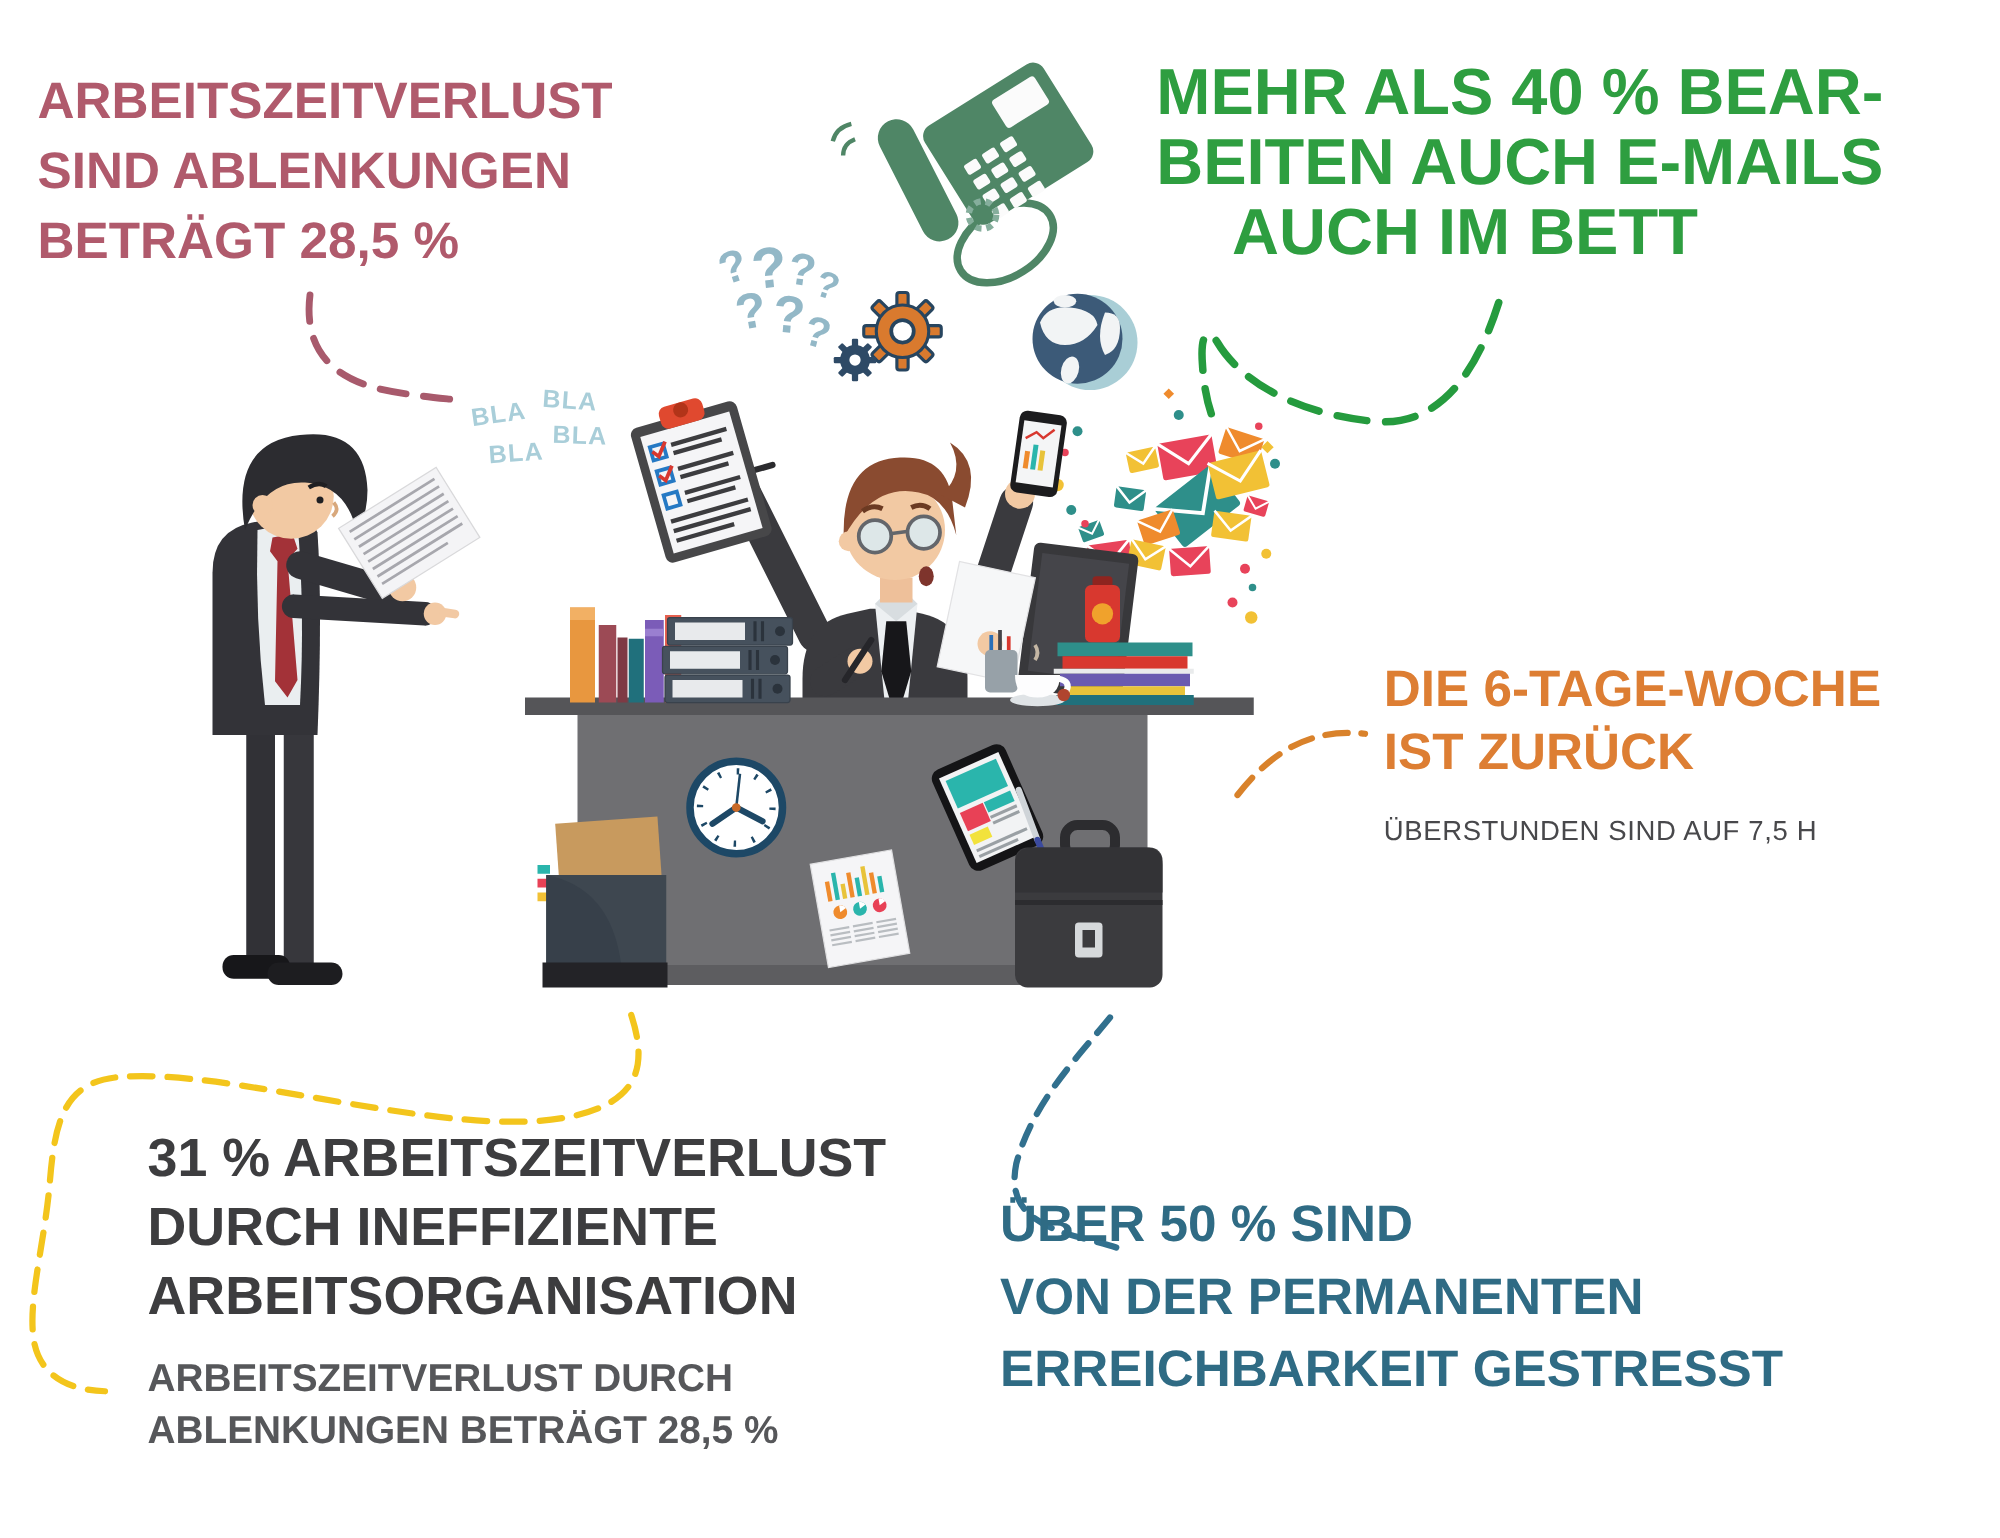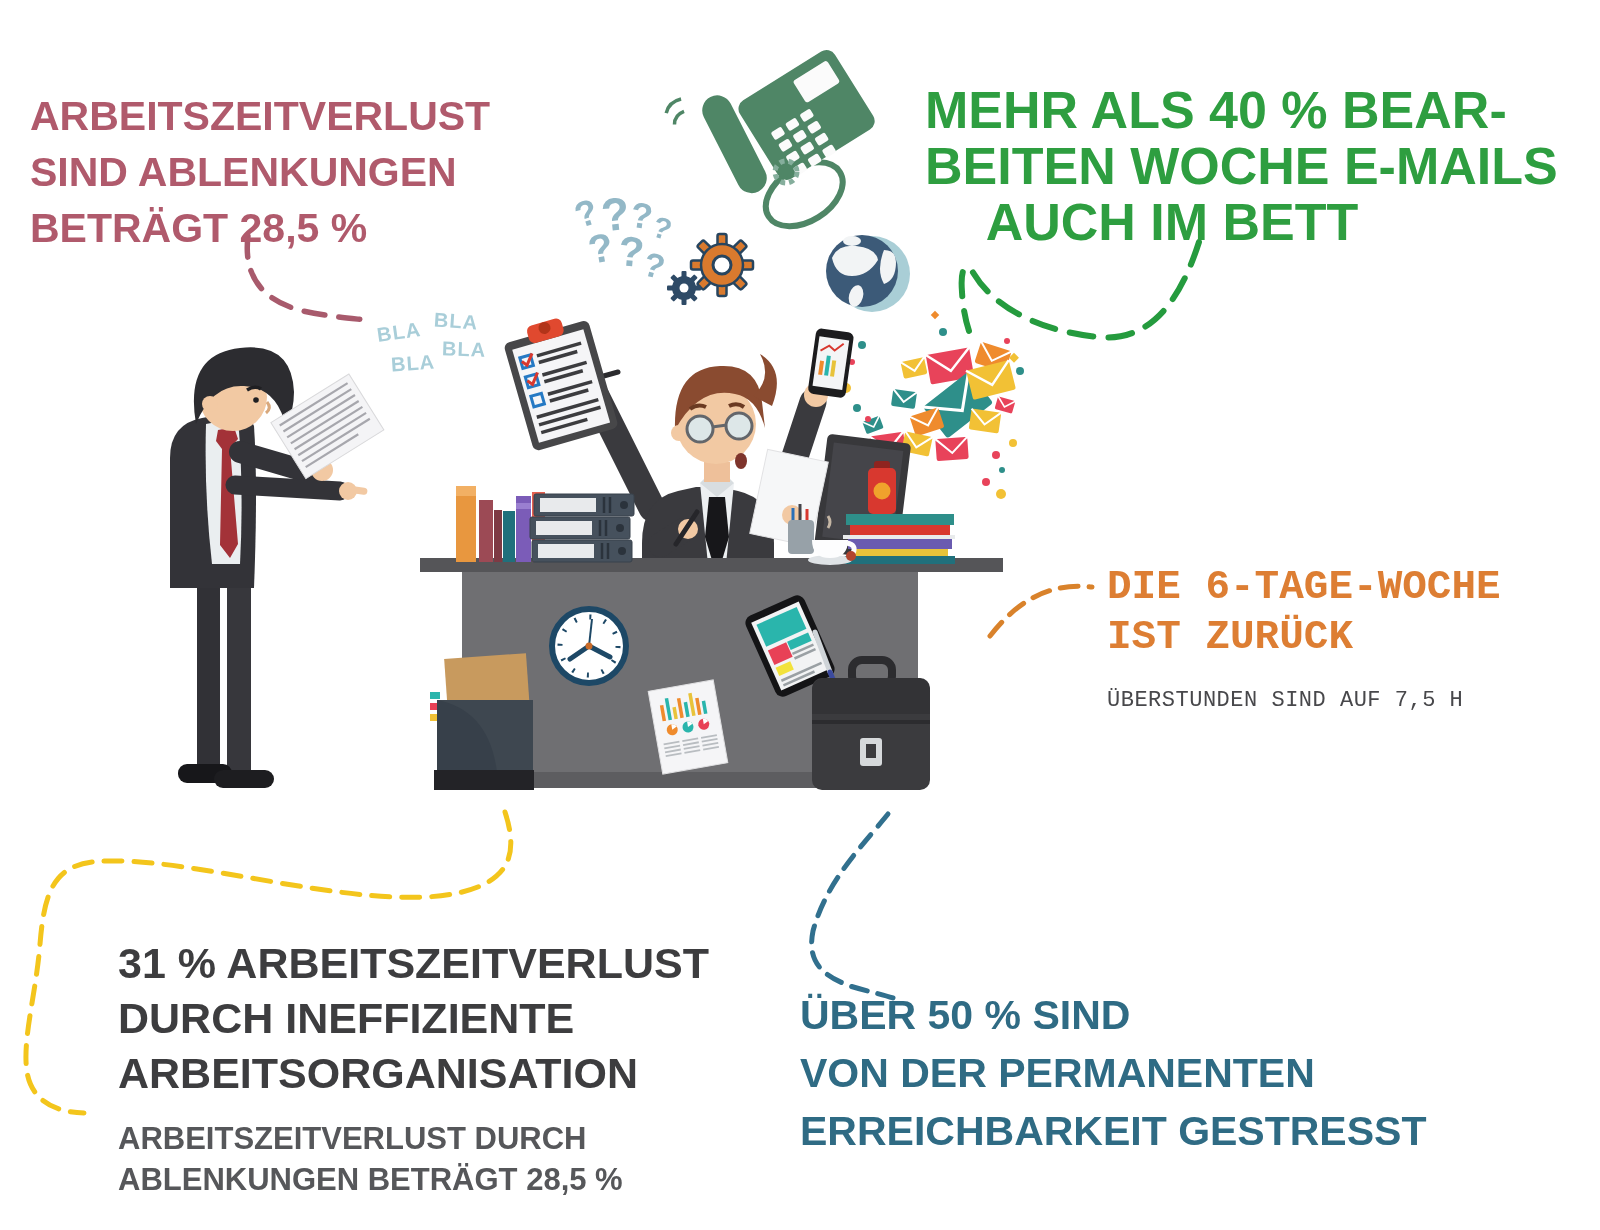"ARBEITSZEITVERLUST" .stat { margin-top: 36px -> none }
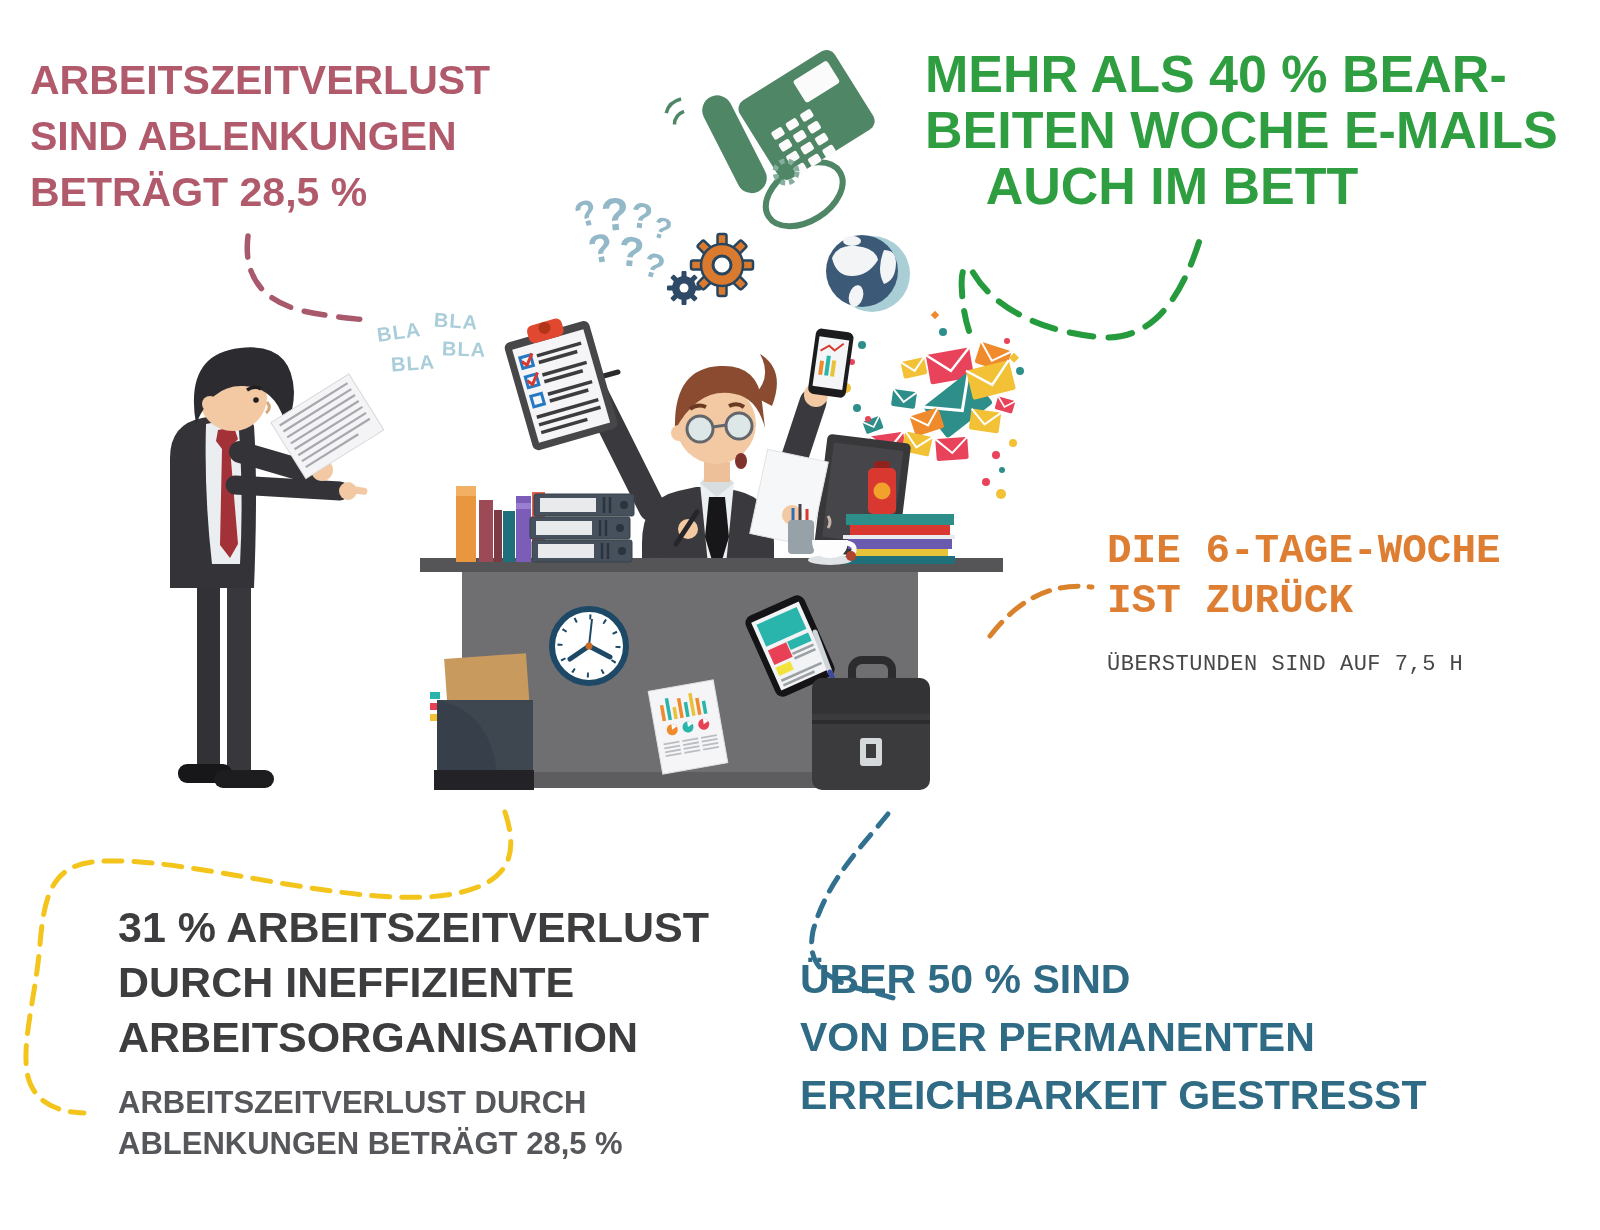"BEITEN WOCHE E-MAILS" div.line { text: WOCHE -> AUCH }
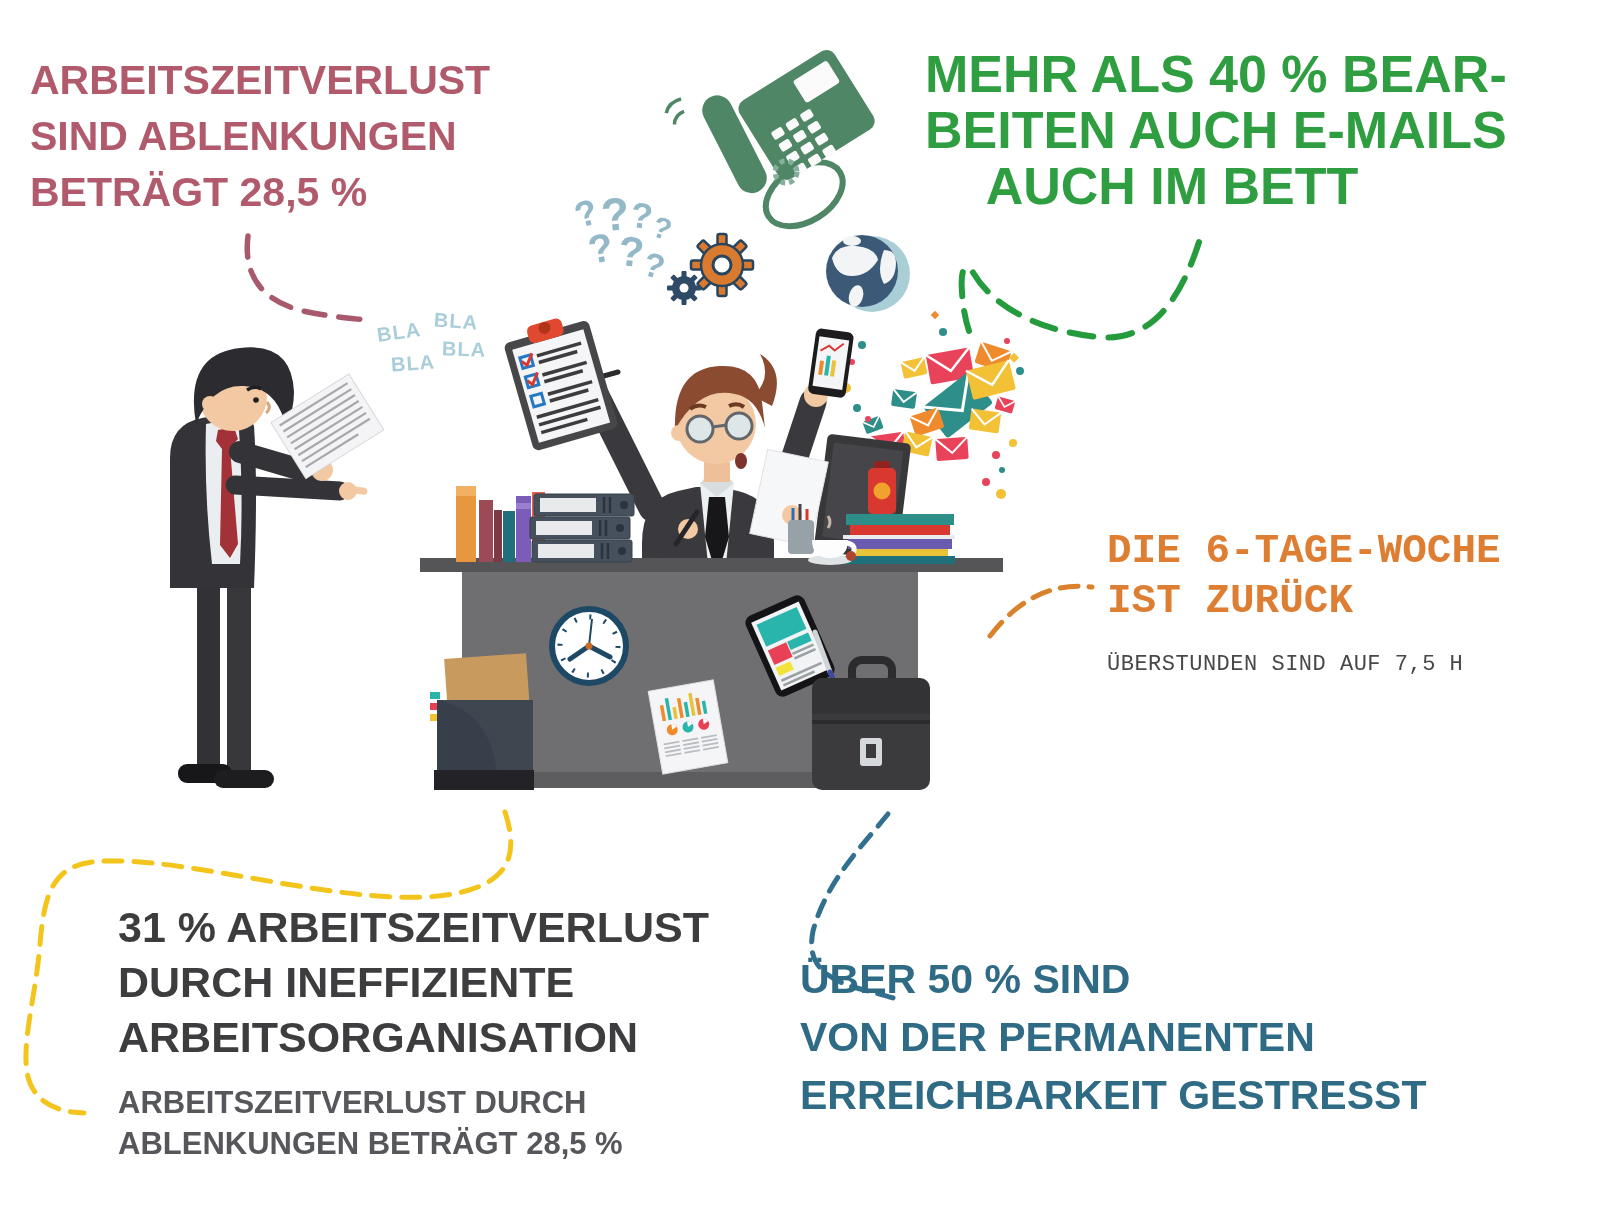"DIE 6-TAGE-WOCHE" #stat-sixday { font-family: Liberation Mono, monospace -> none }
